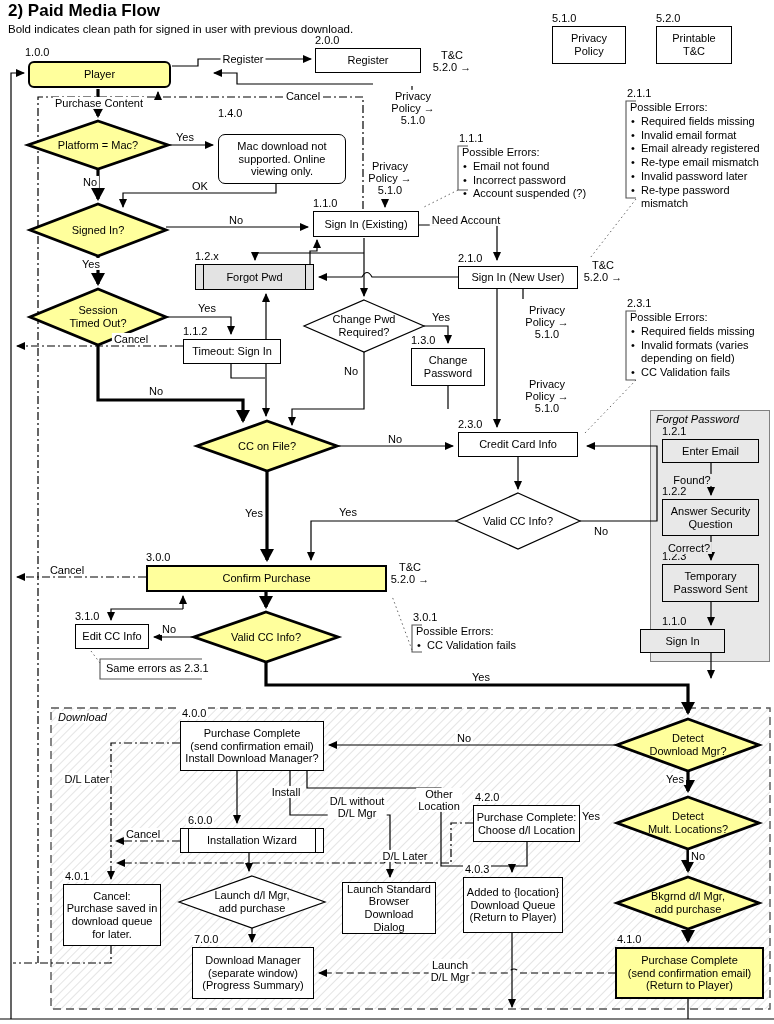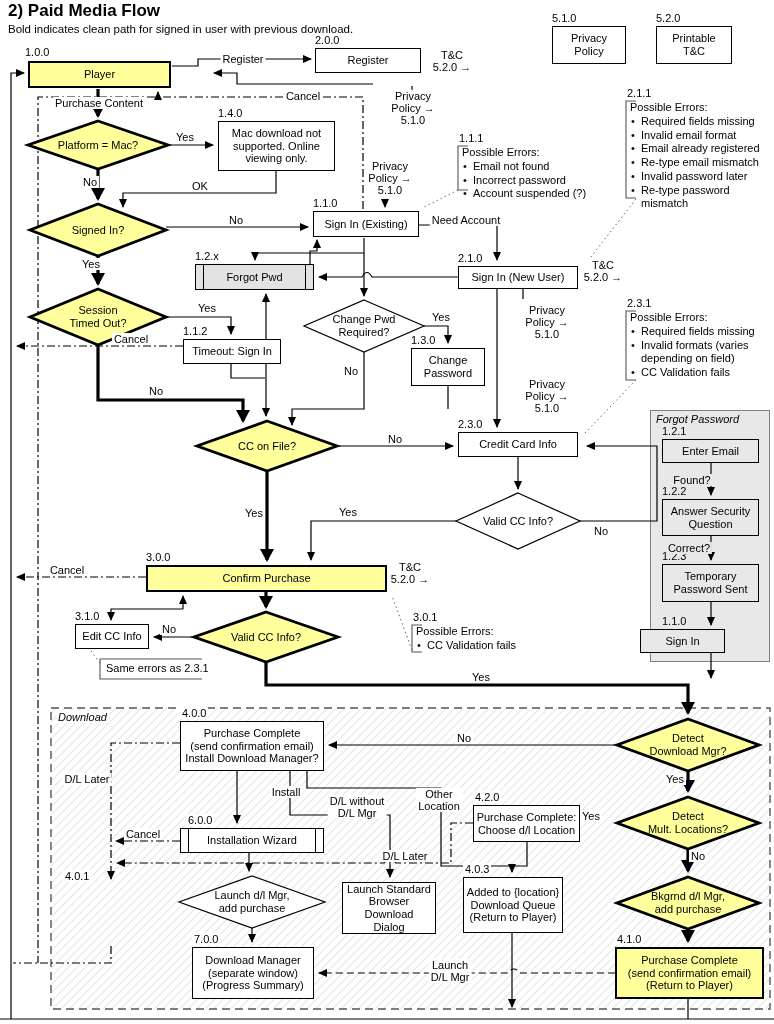"Player" div.node { border-radius: none -> 6px }
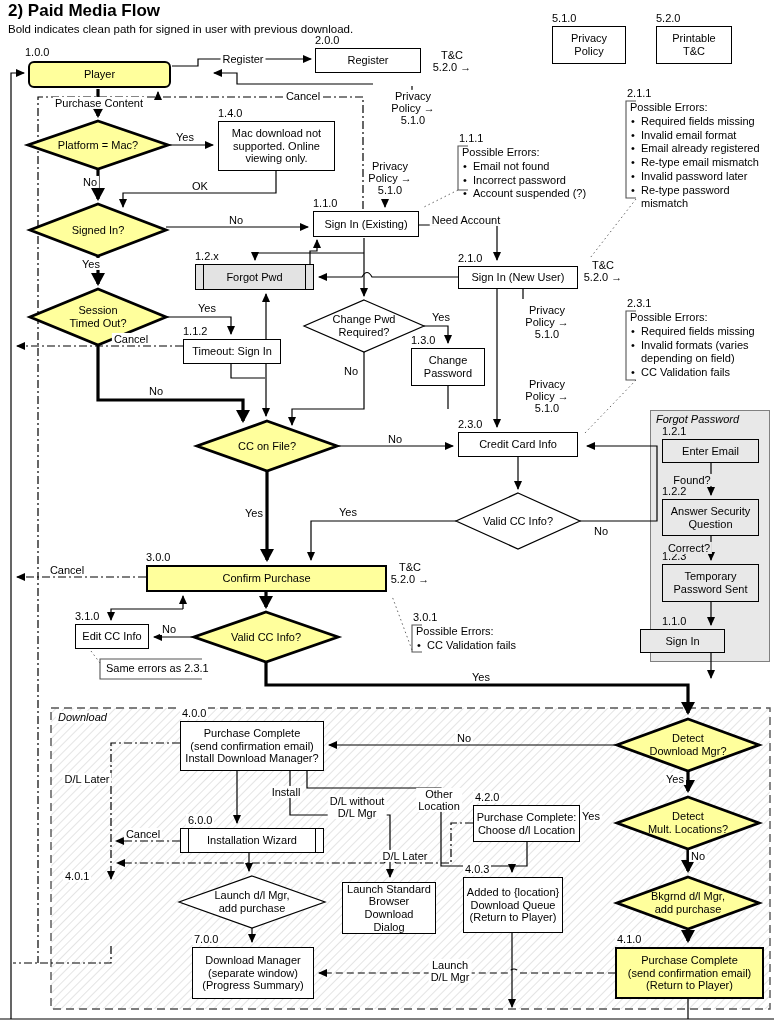"Mac download not" div.node { border-radius: none -> 7px; top: 121px -> 134px; width: 117px -> 128px }
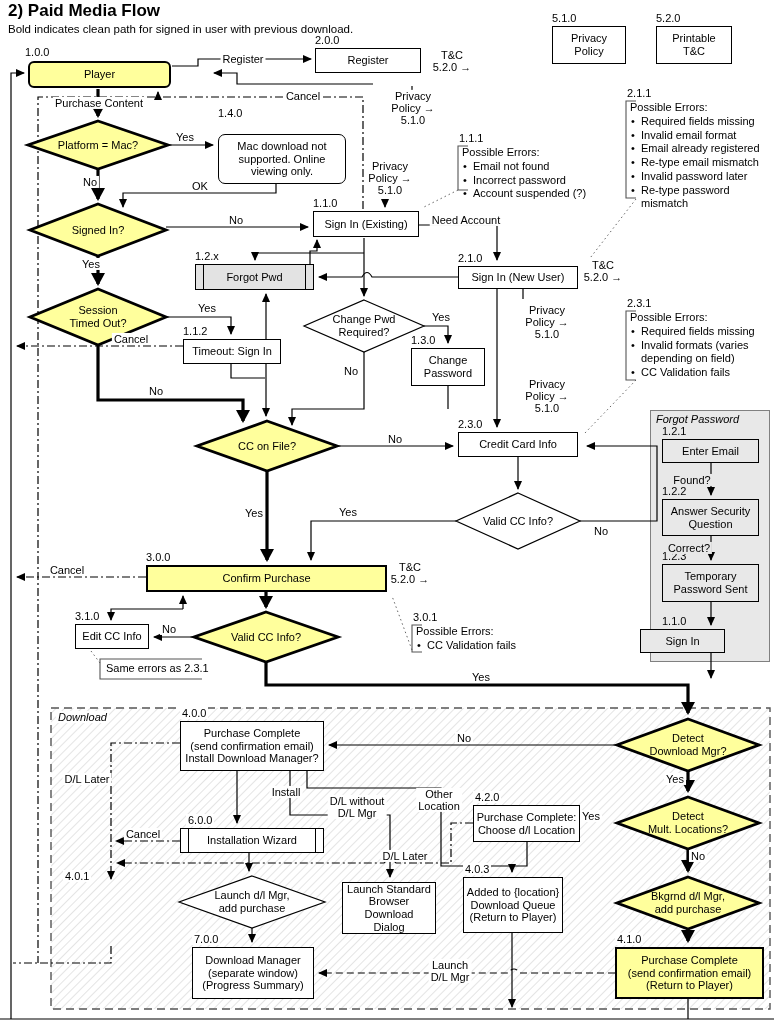"Cancel:" div.node { html: none -> <div>Cancel: Purchase saved in download queue for later.</div> }
